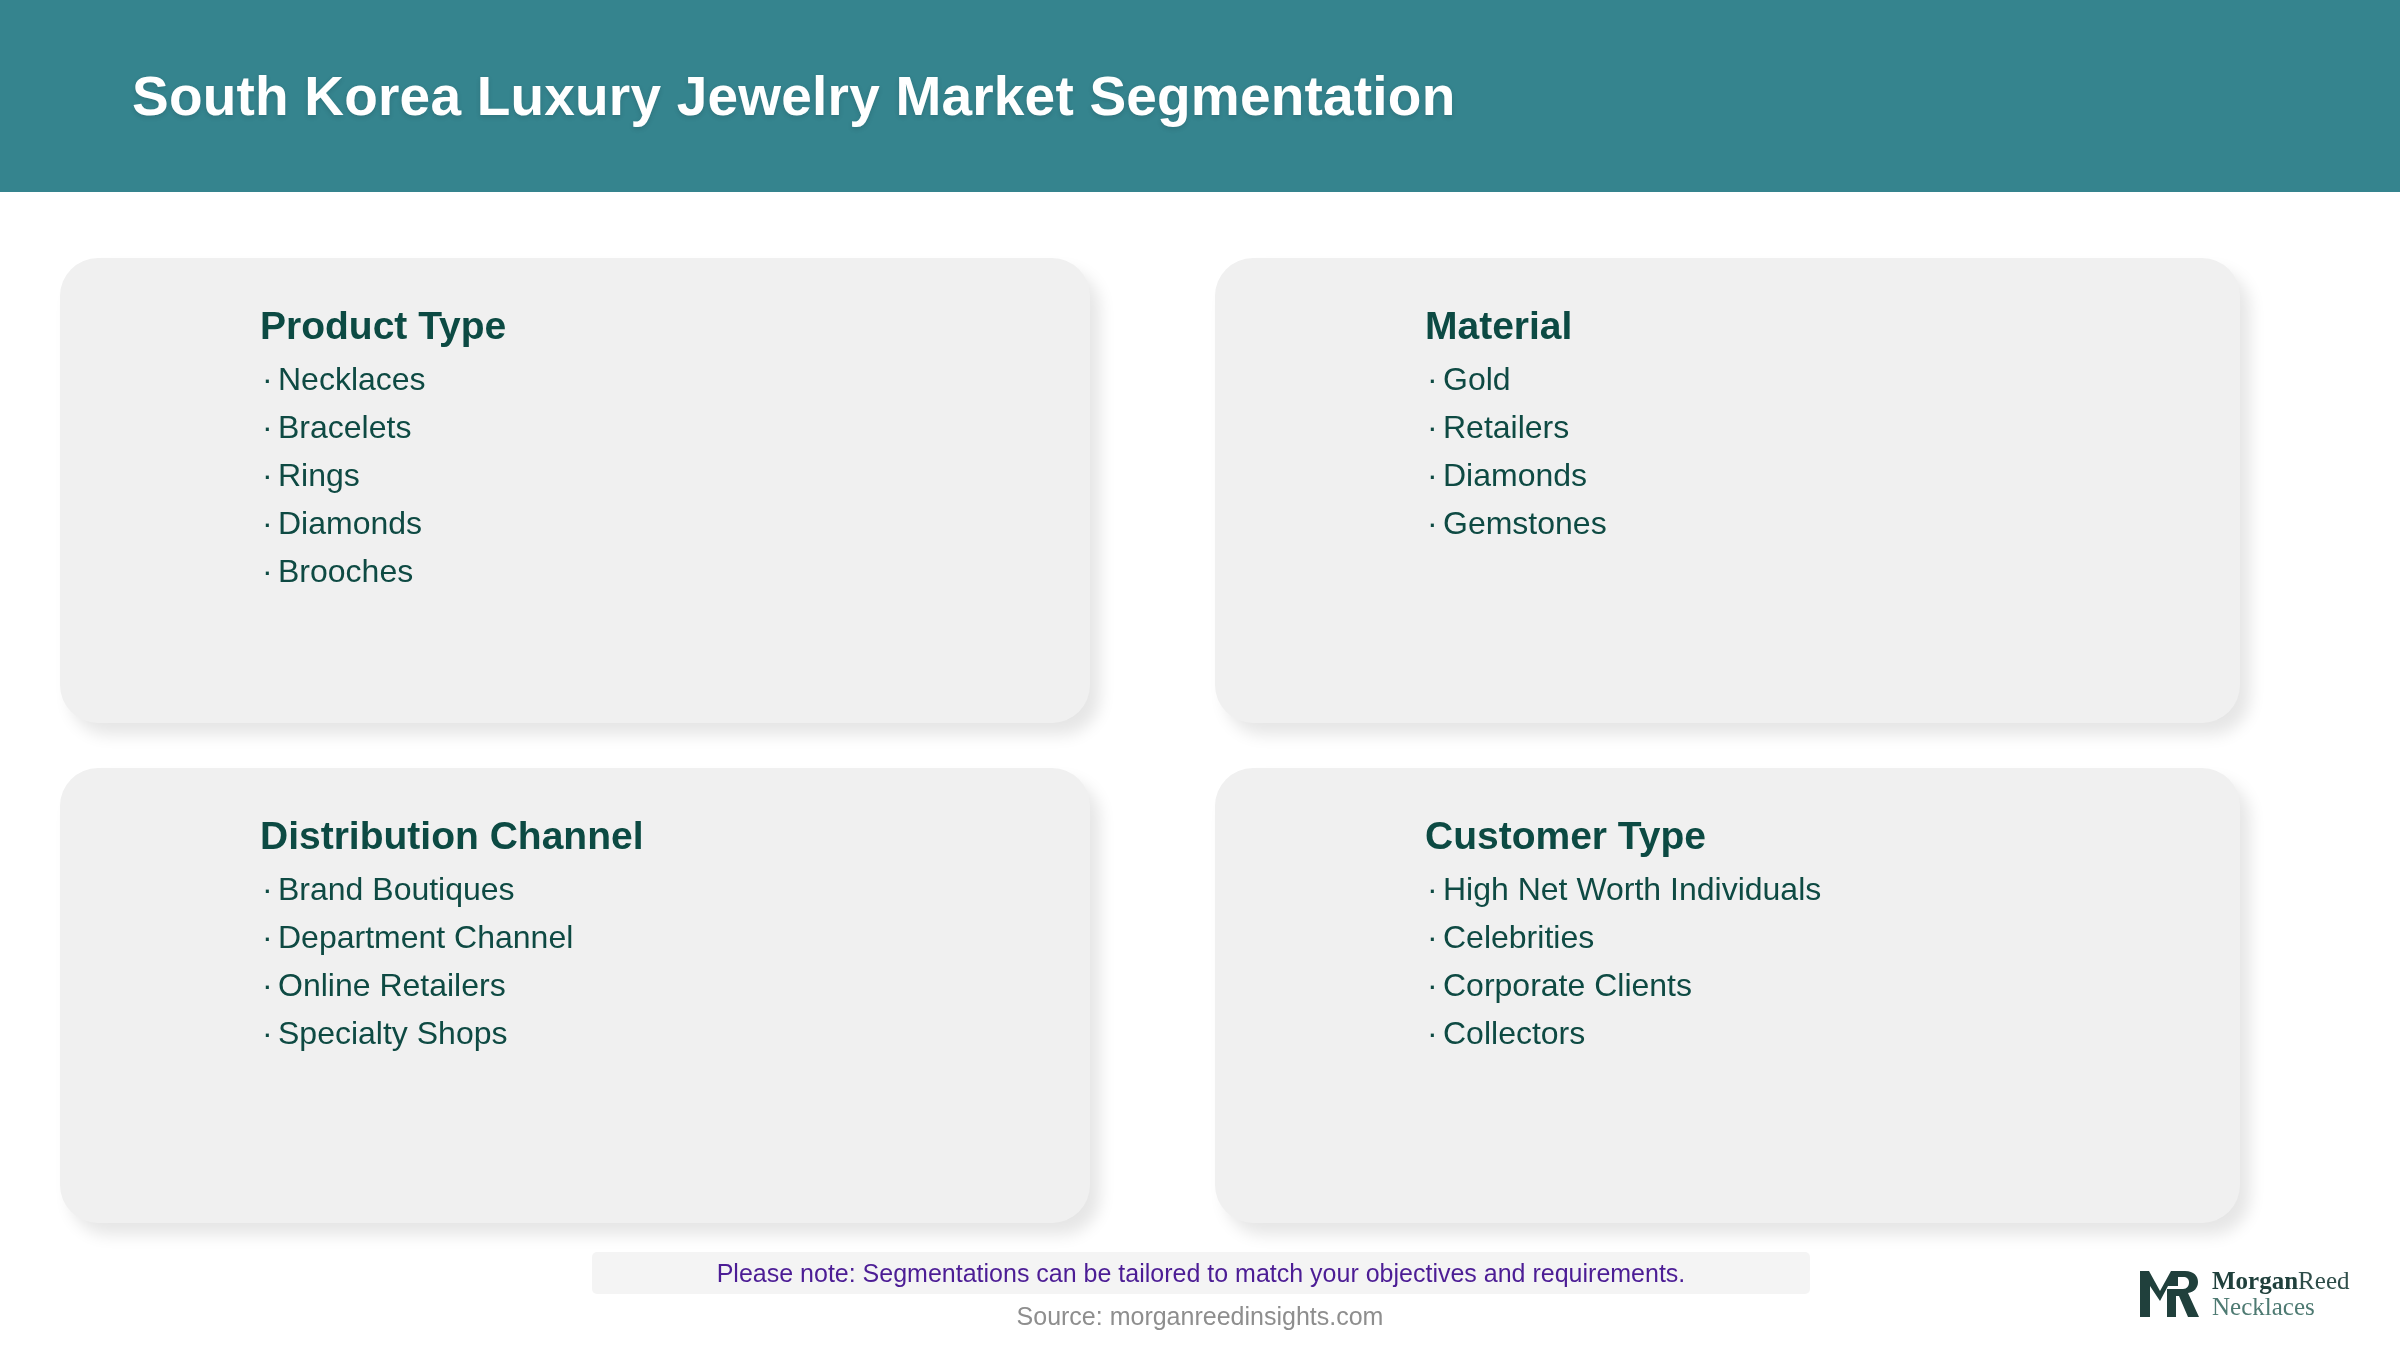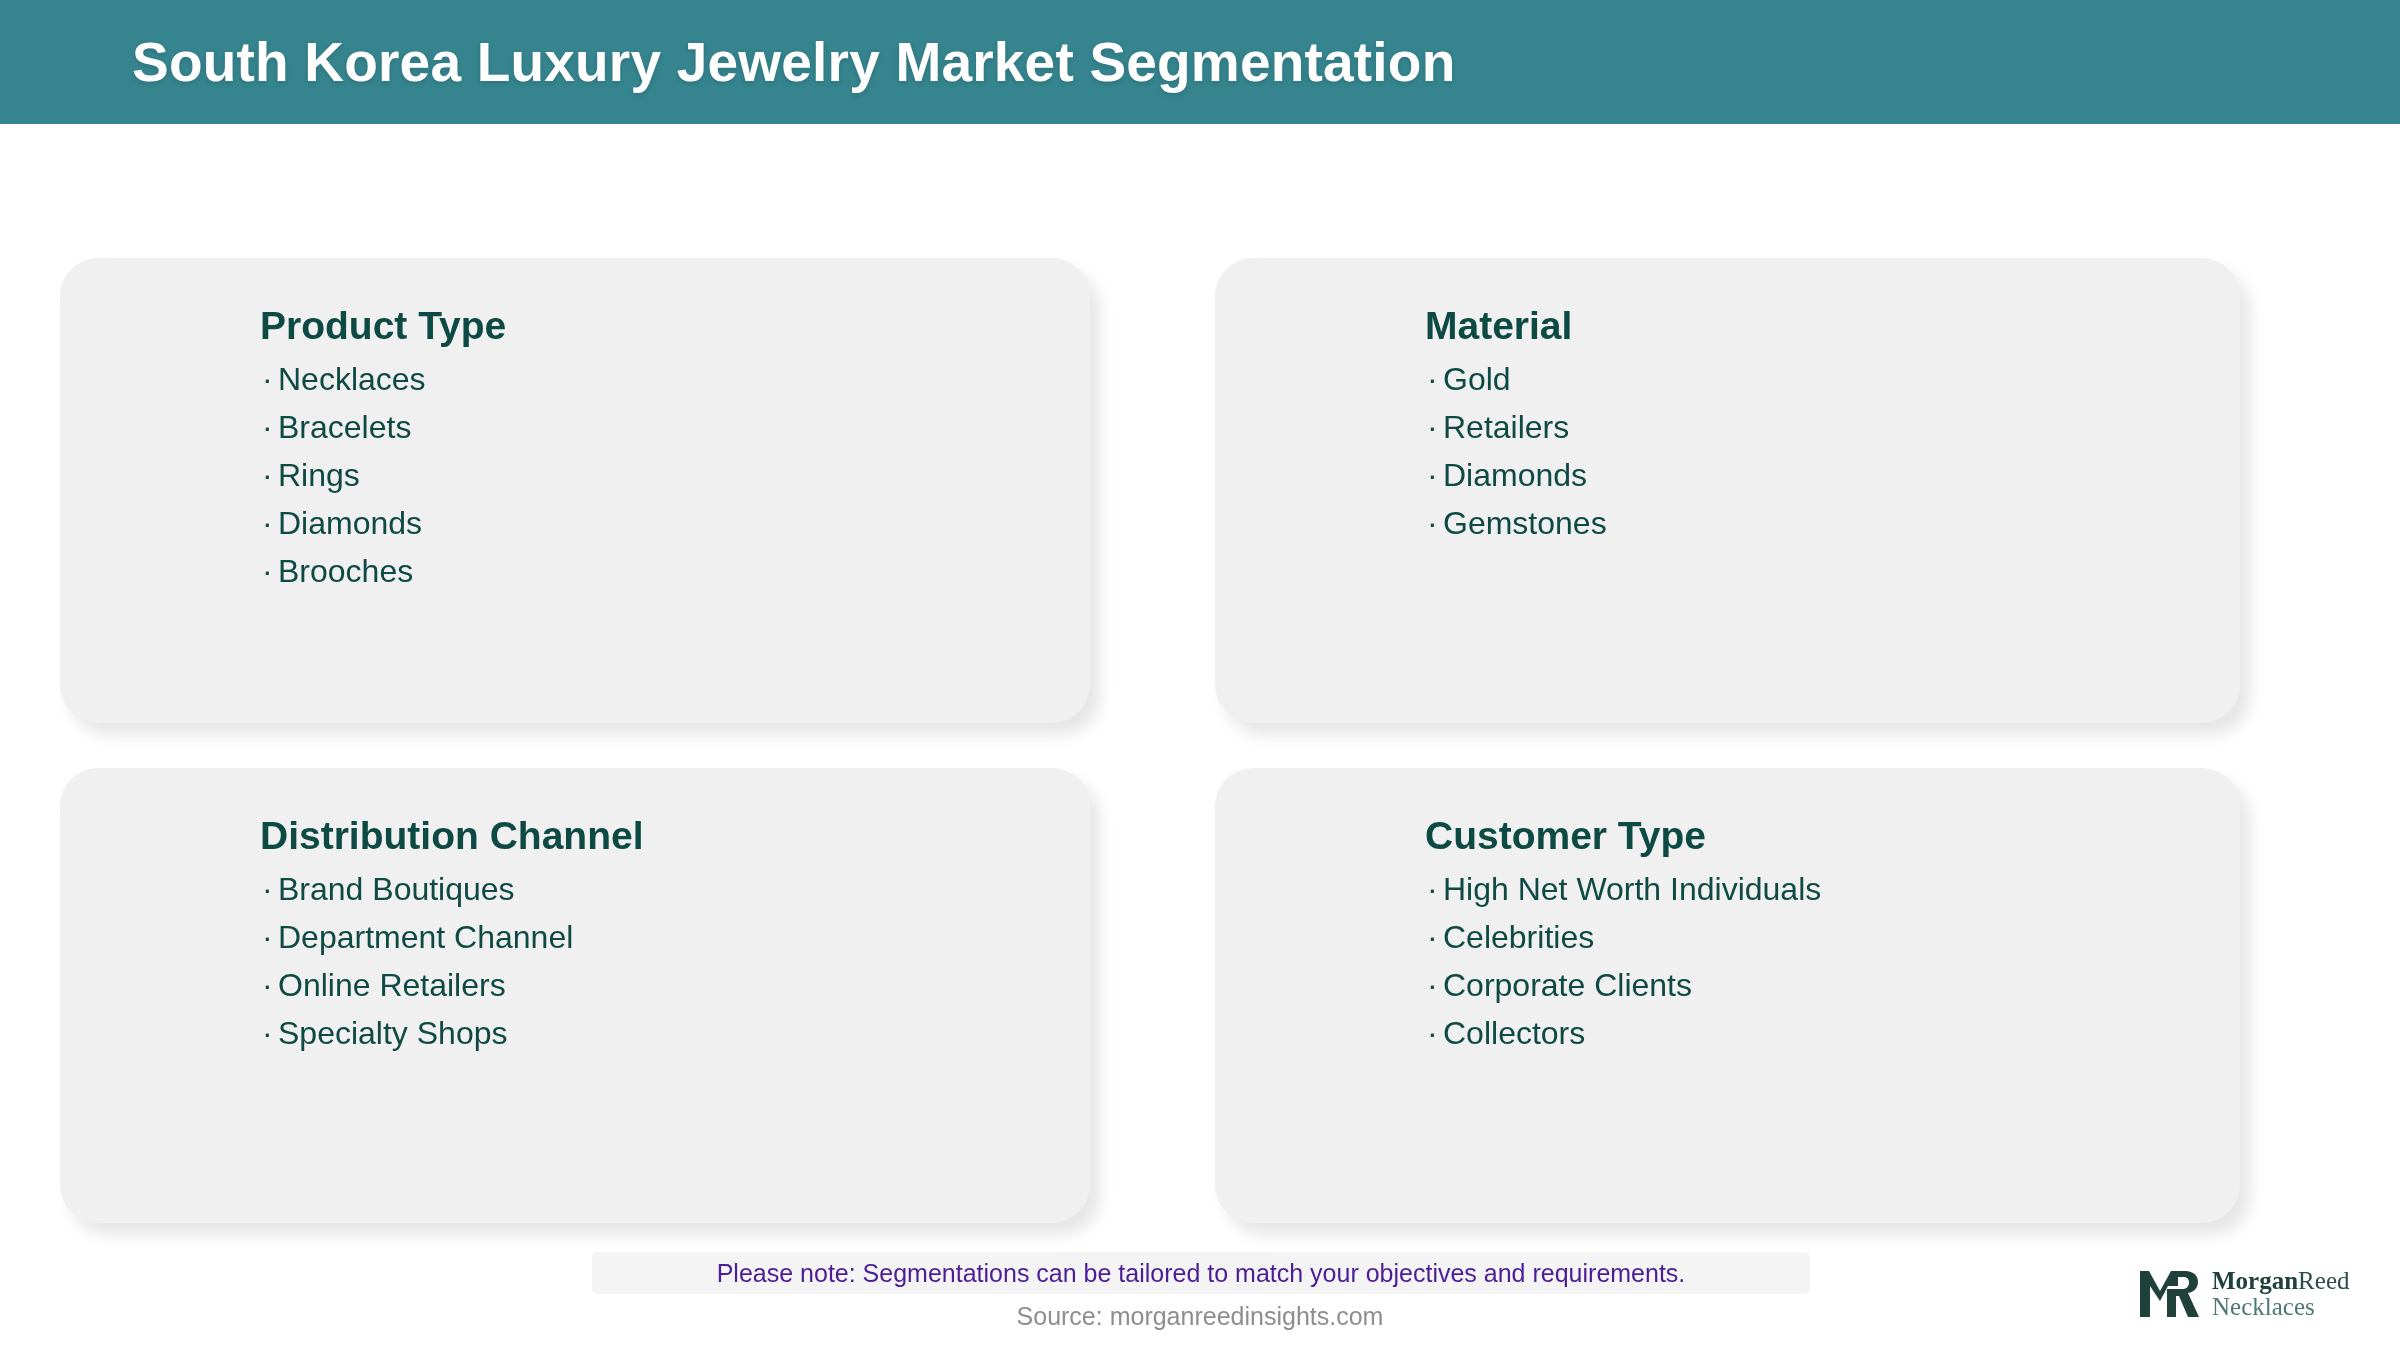"South Korea Luxury Jewelry Market" .header { height: 124px -> 192px }
